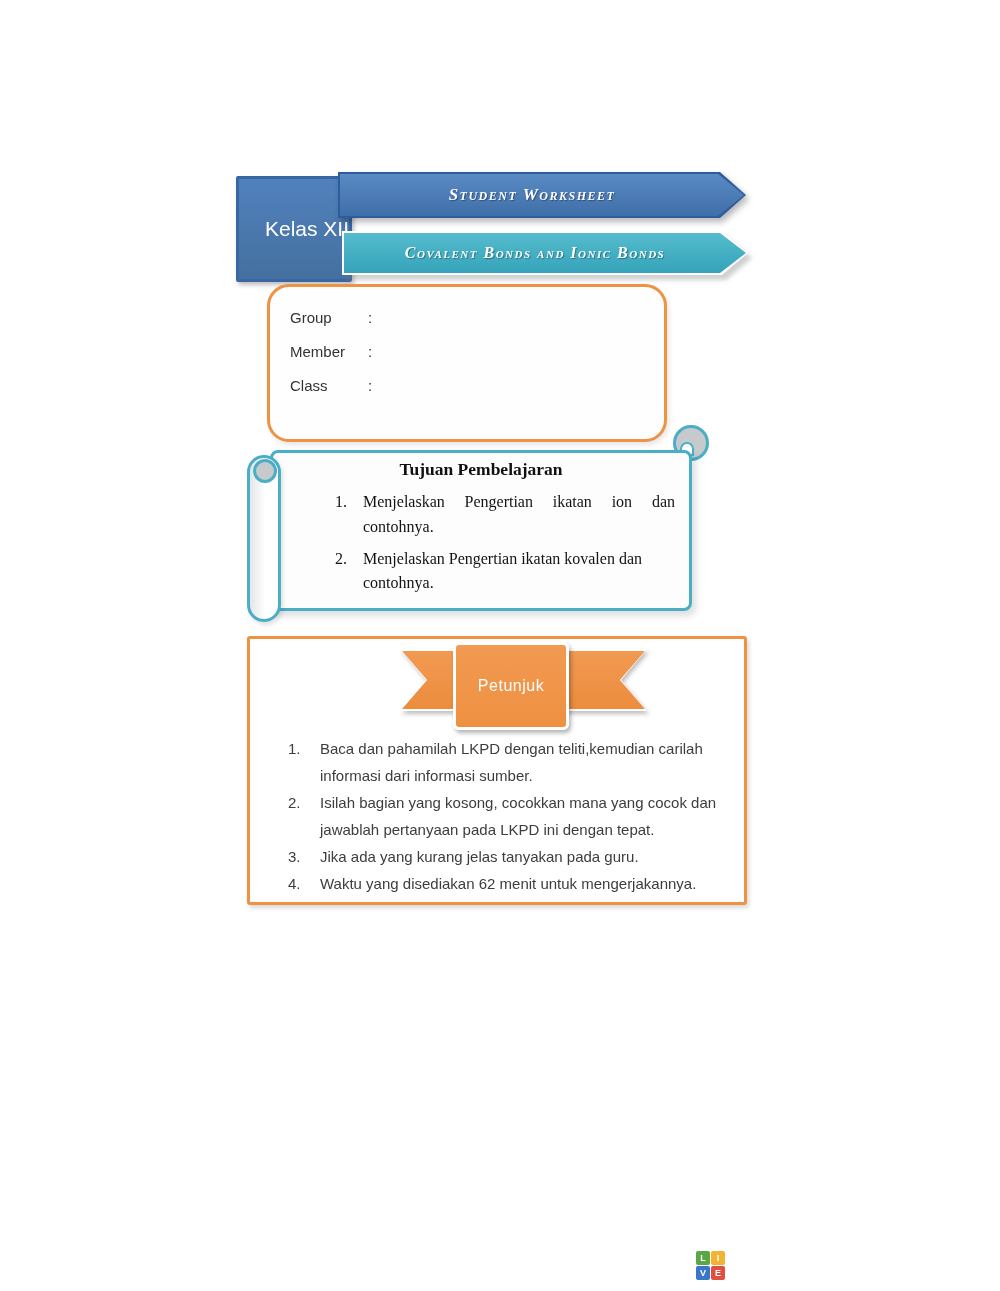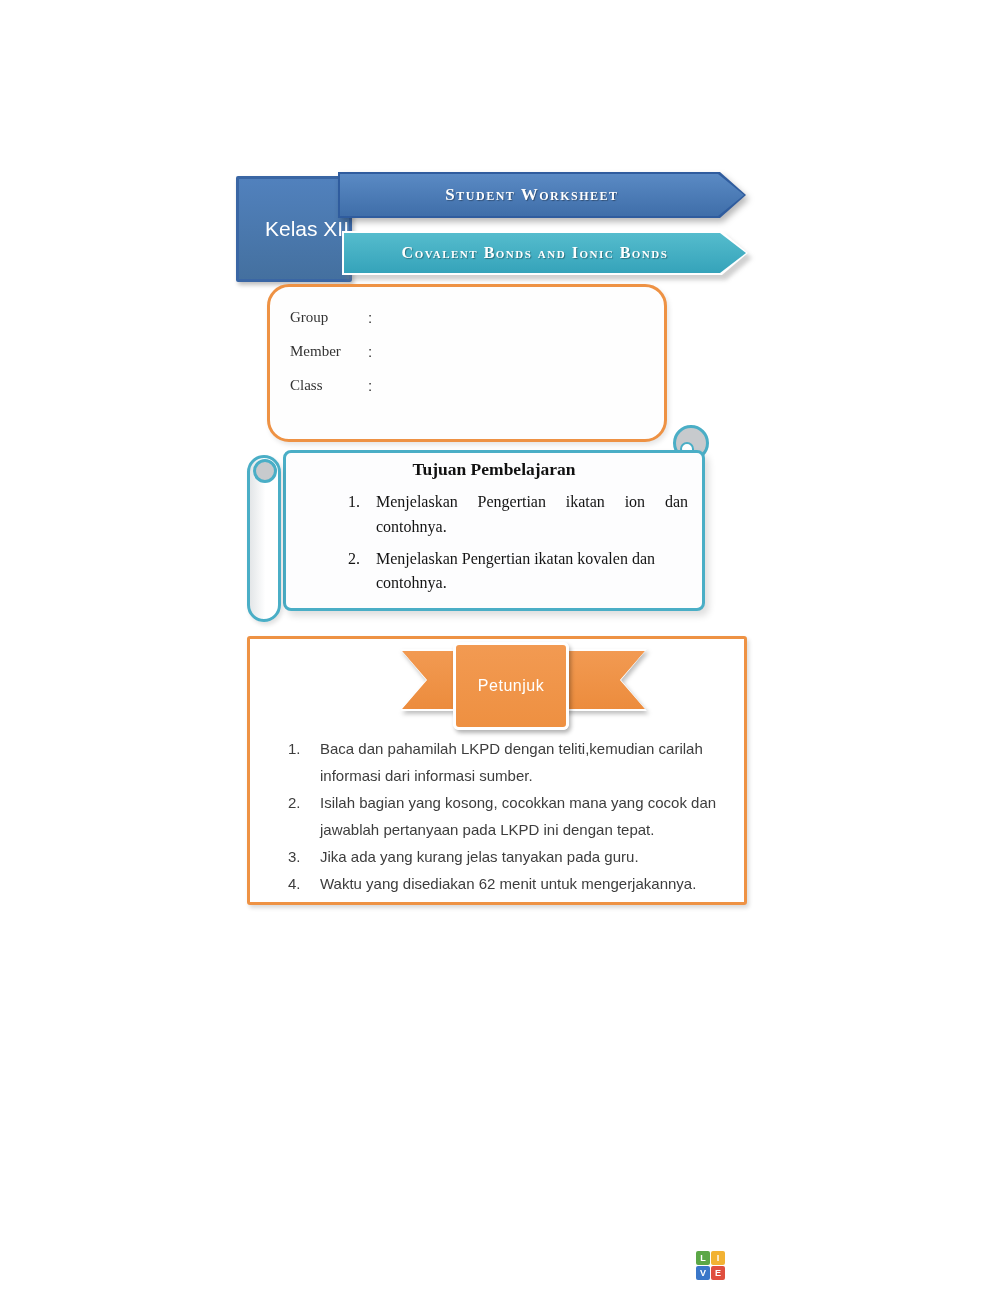"Student Worksheet" .banner-text { font-style: none -> italic }
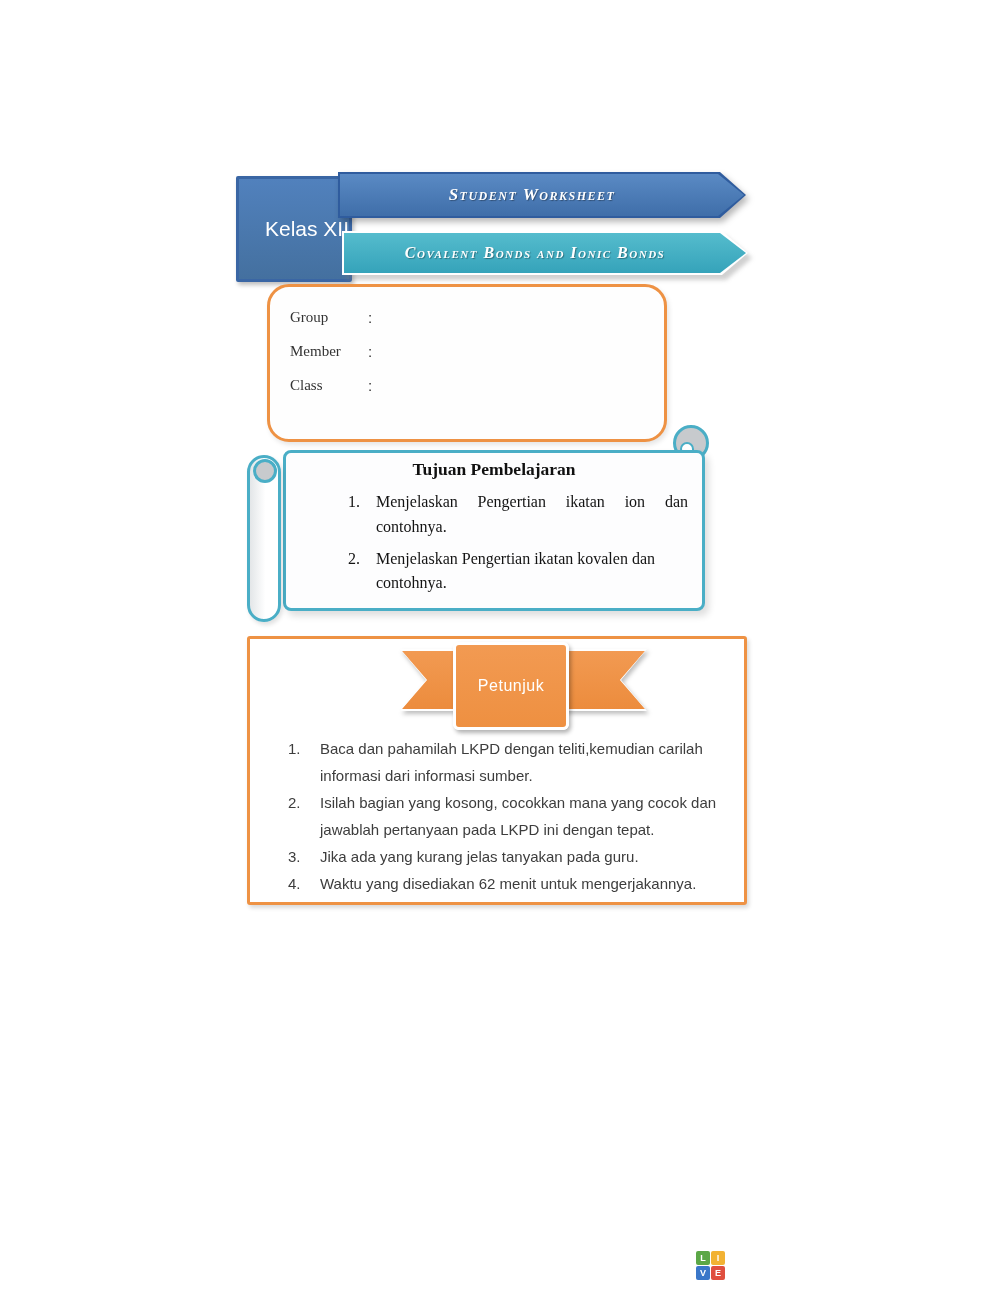"Group" .field-label { font-family: Liberation Serif, serif -> none }
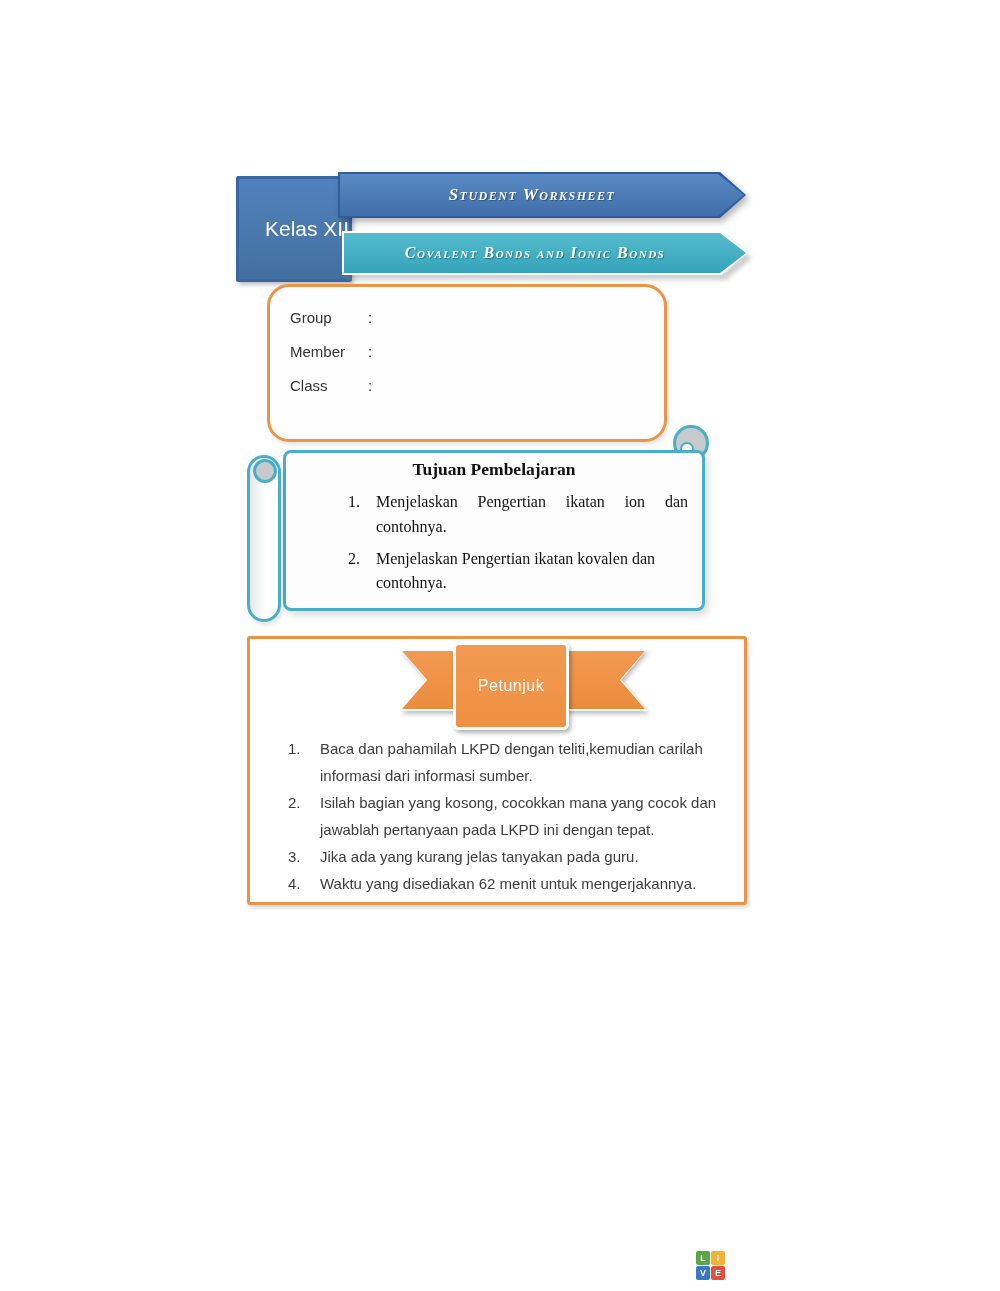"Tujuan Pembelajaran" .scroll-body { left: 36px -> 23px }
